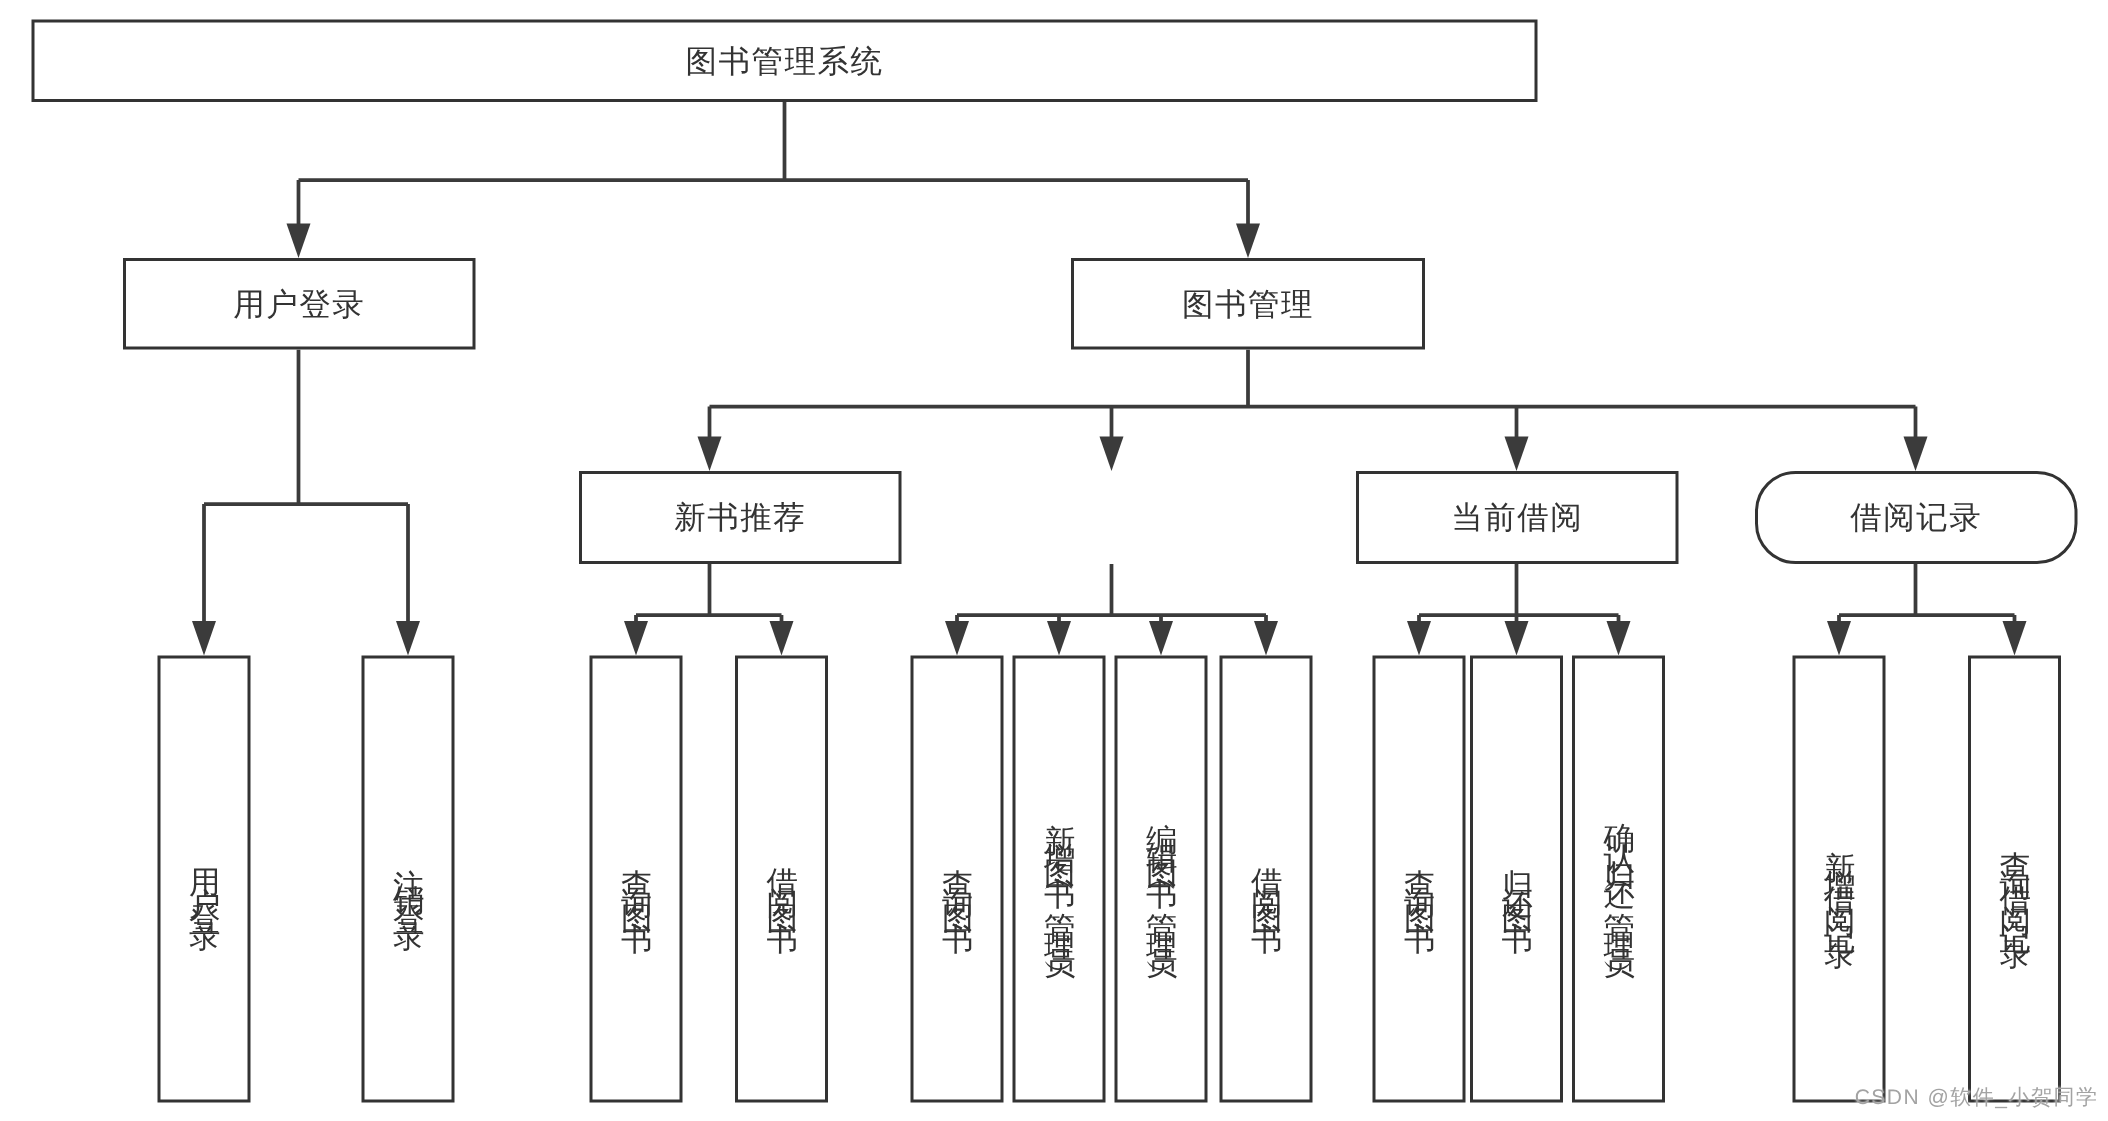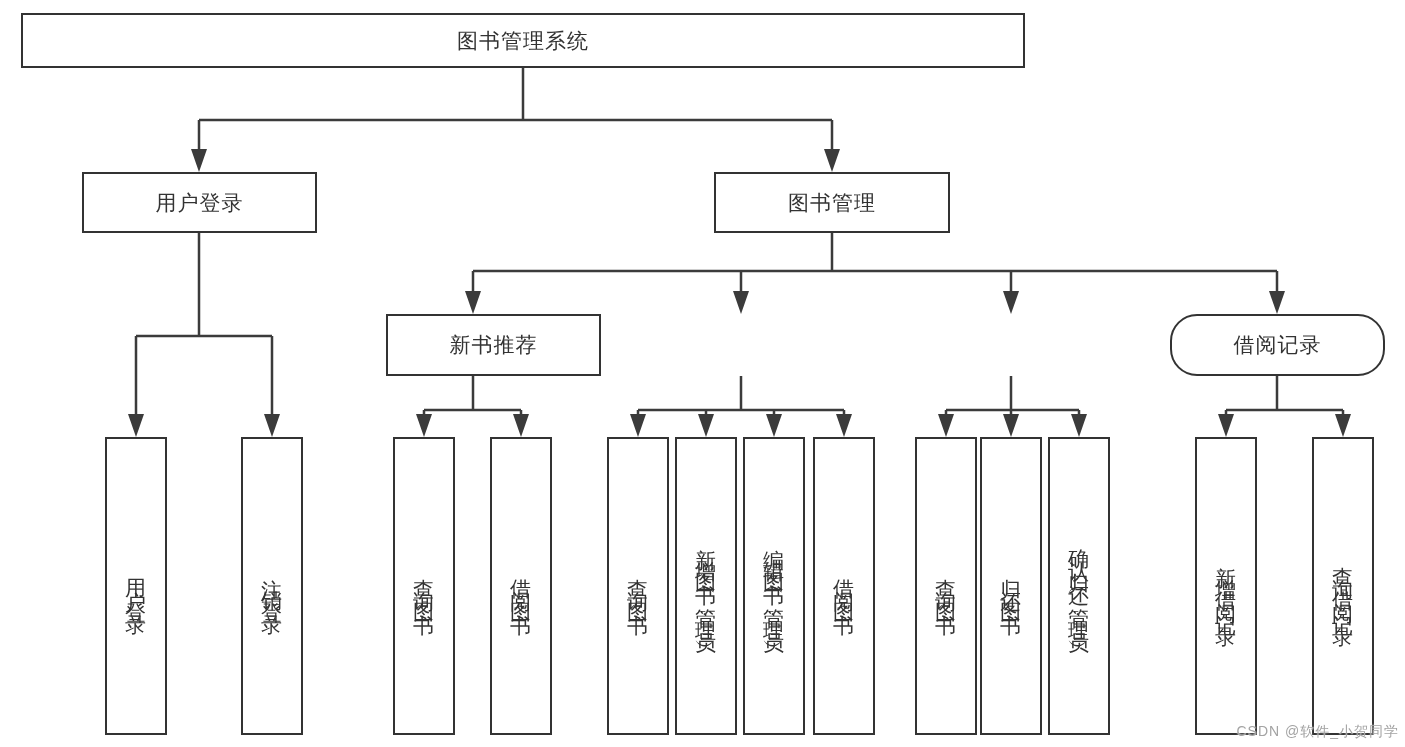"当前借阅" div.box { html: none -> <div> <span>当前借阅</span> </div> }
